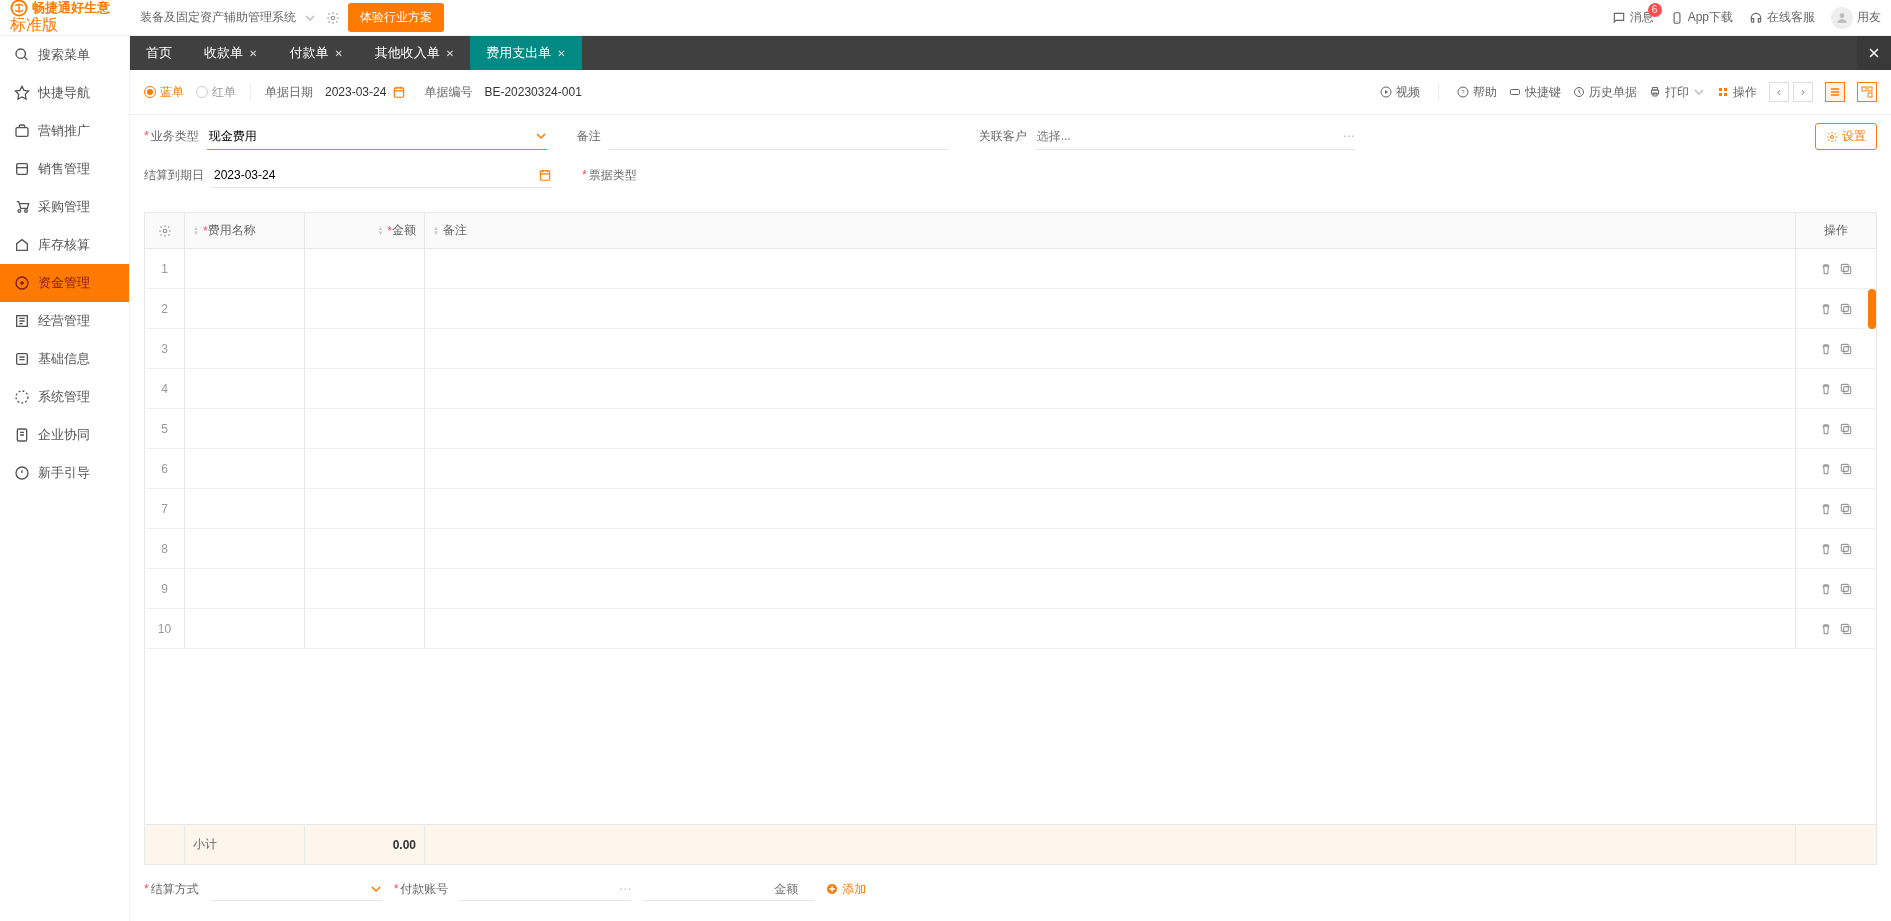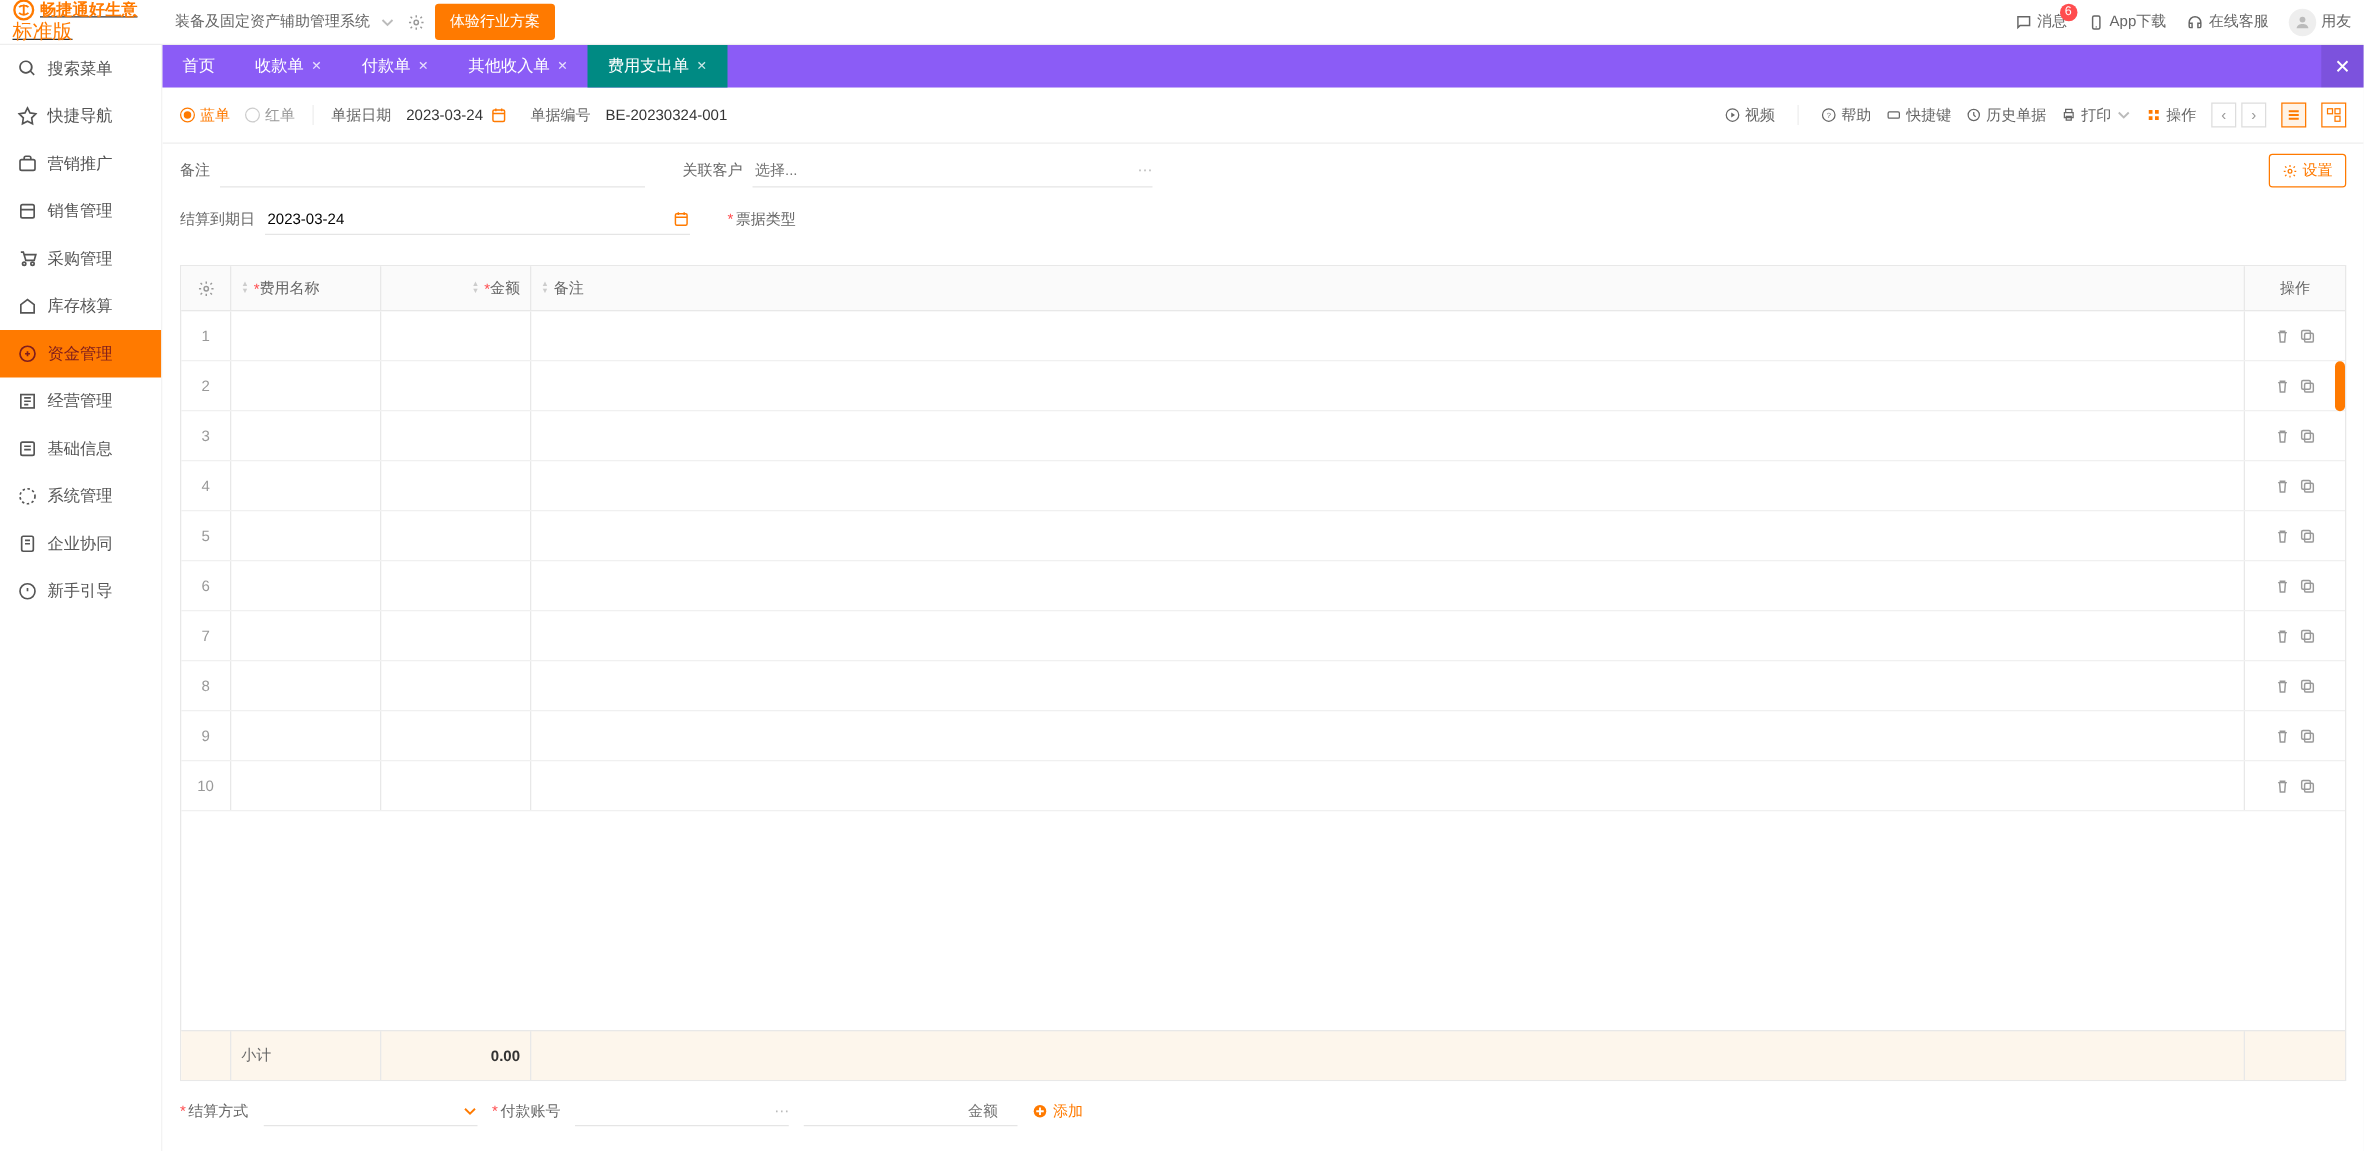"畅捷通好生意" .logo-box { text-decoration: underline -> none }
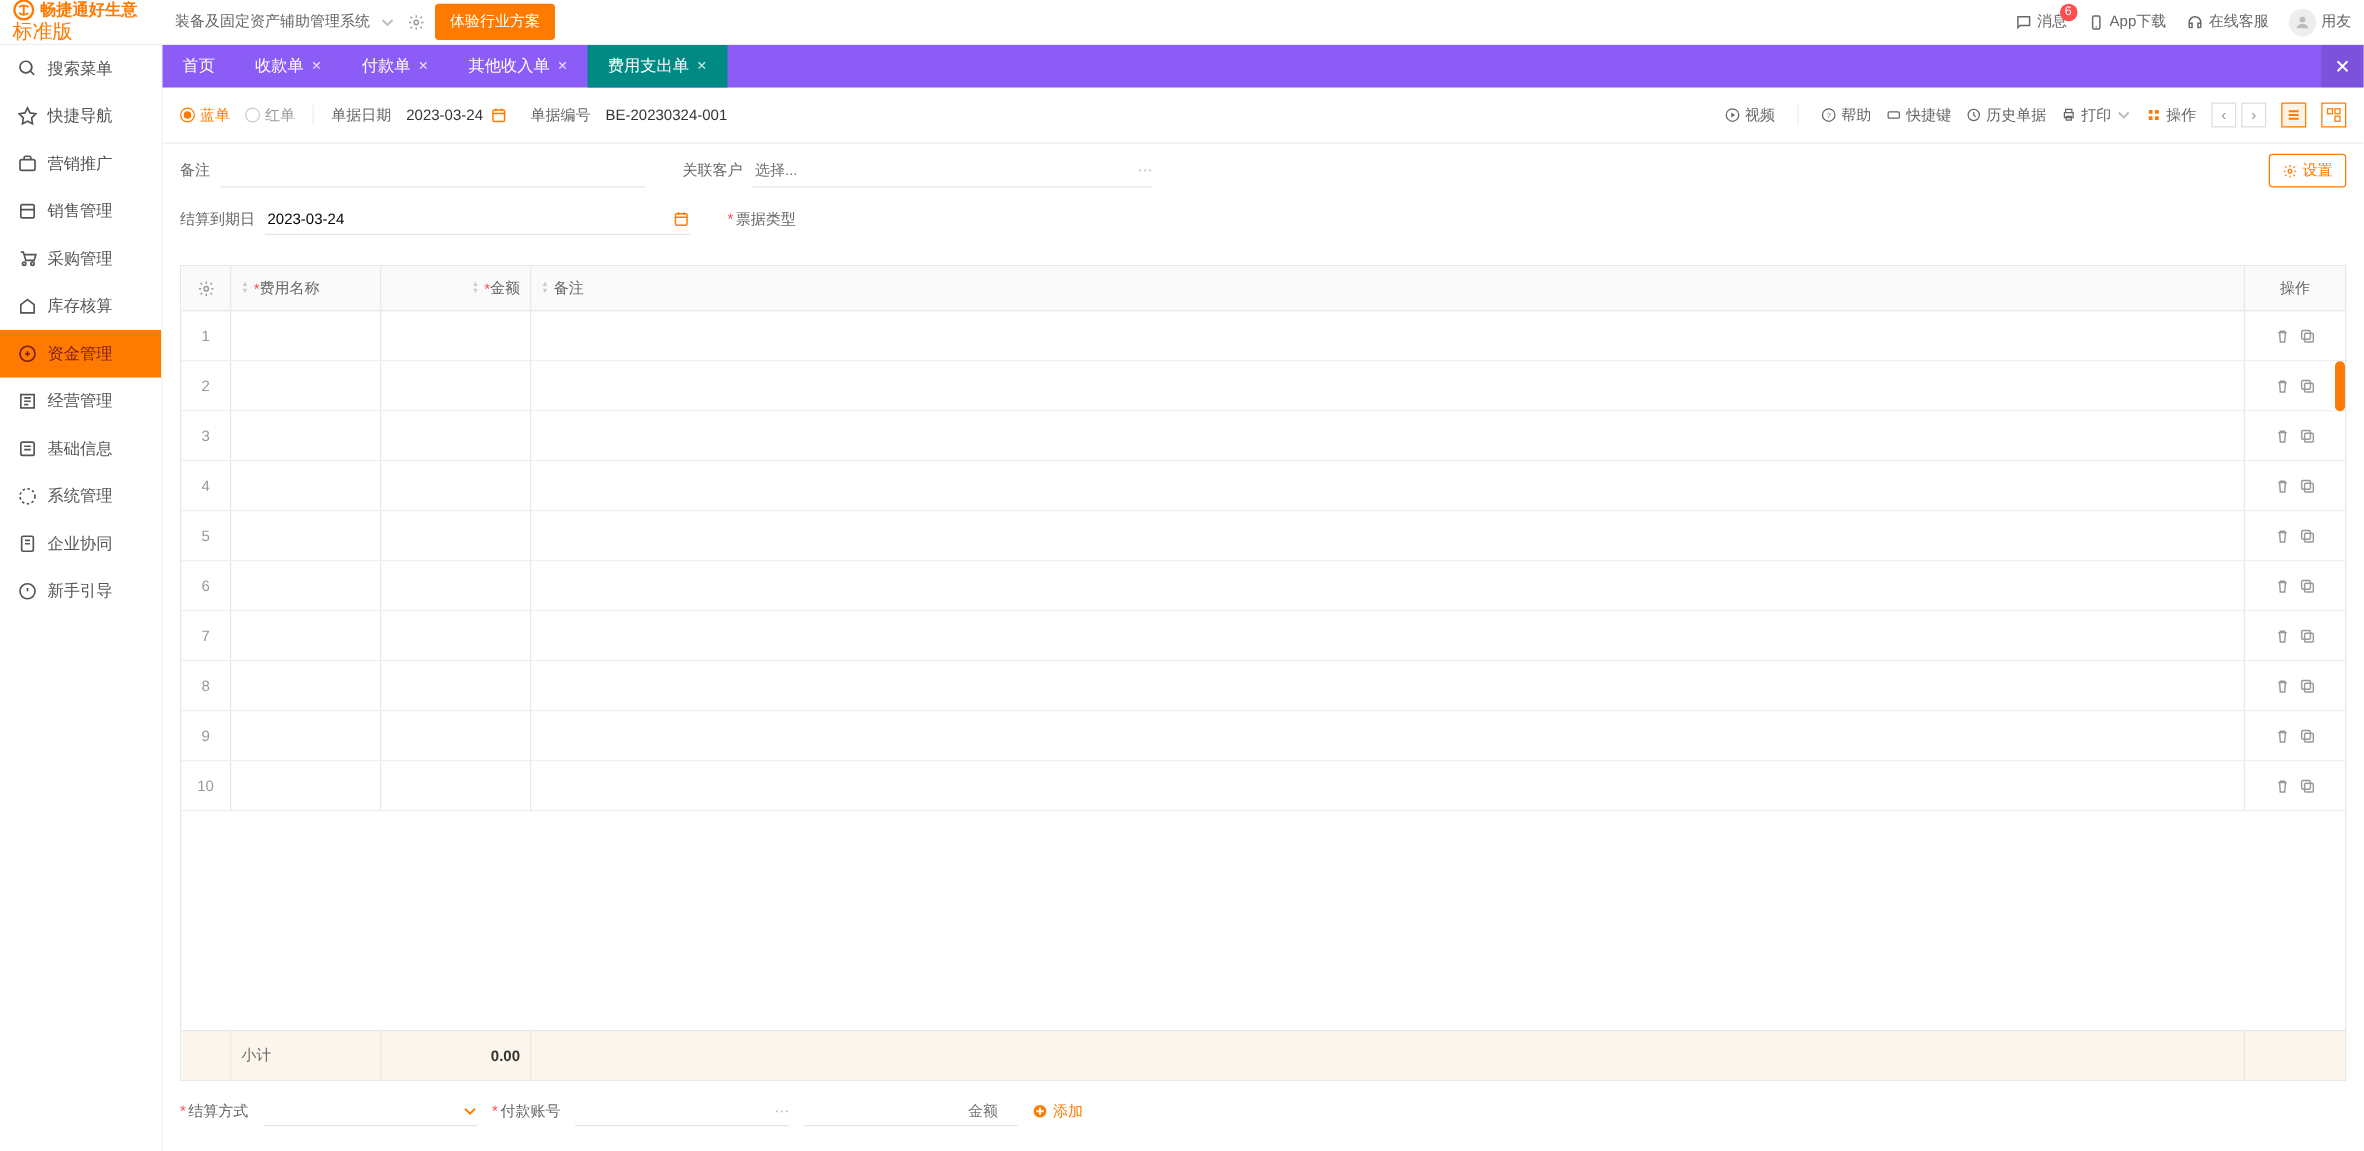"首页" .tabs-bar { background: #8b5cf6 -> #404040 }
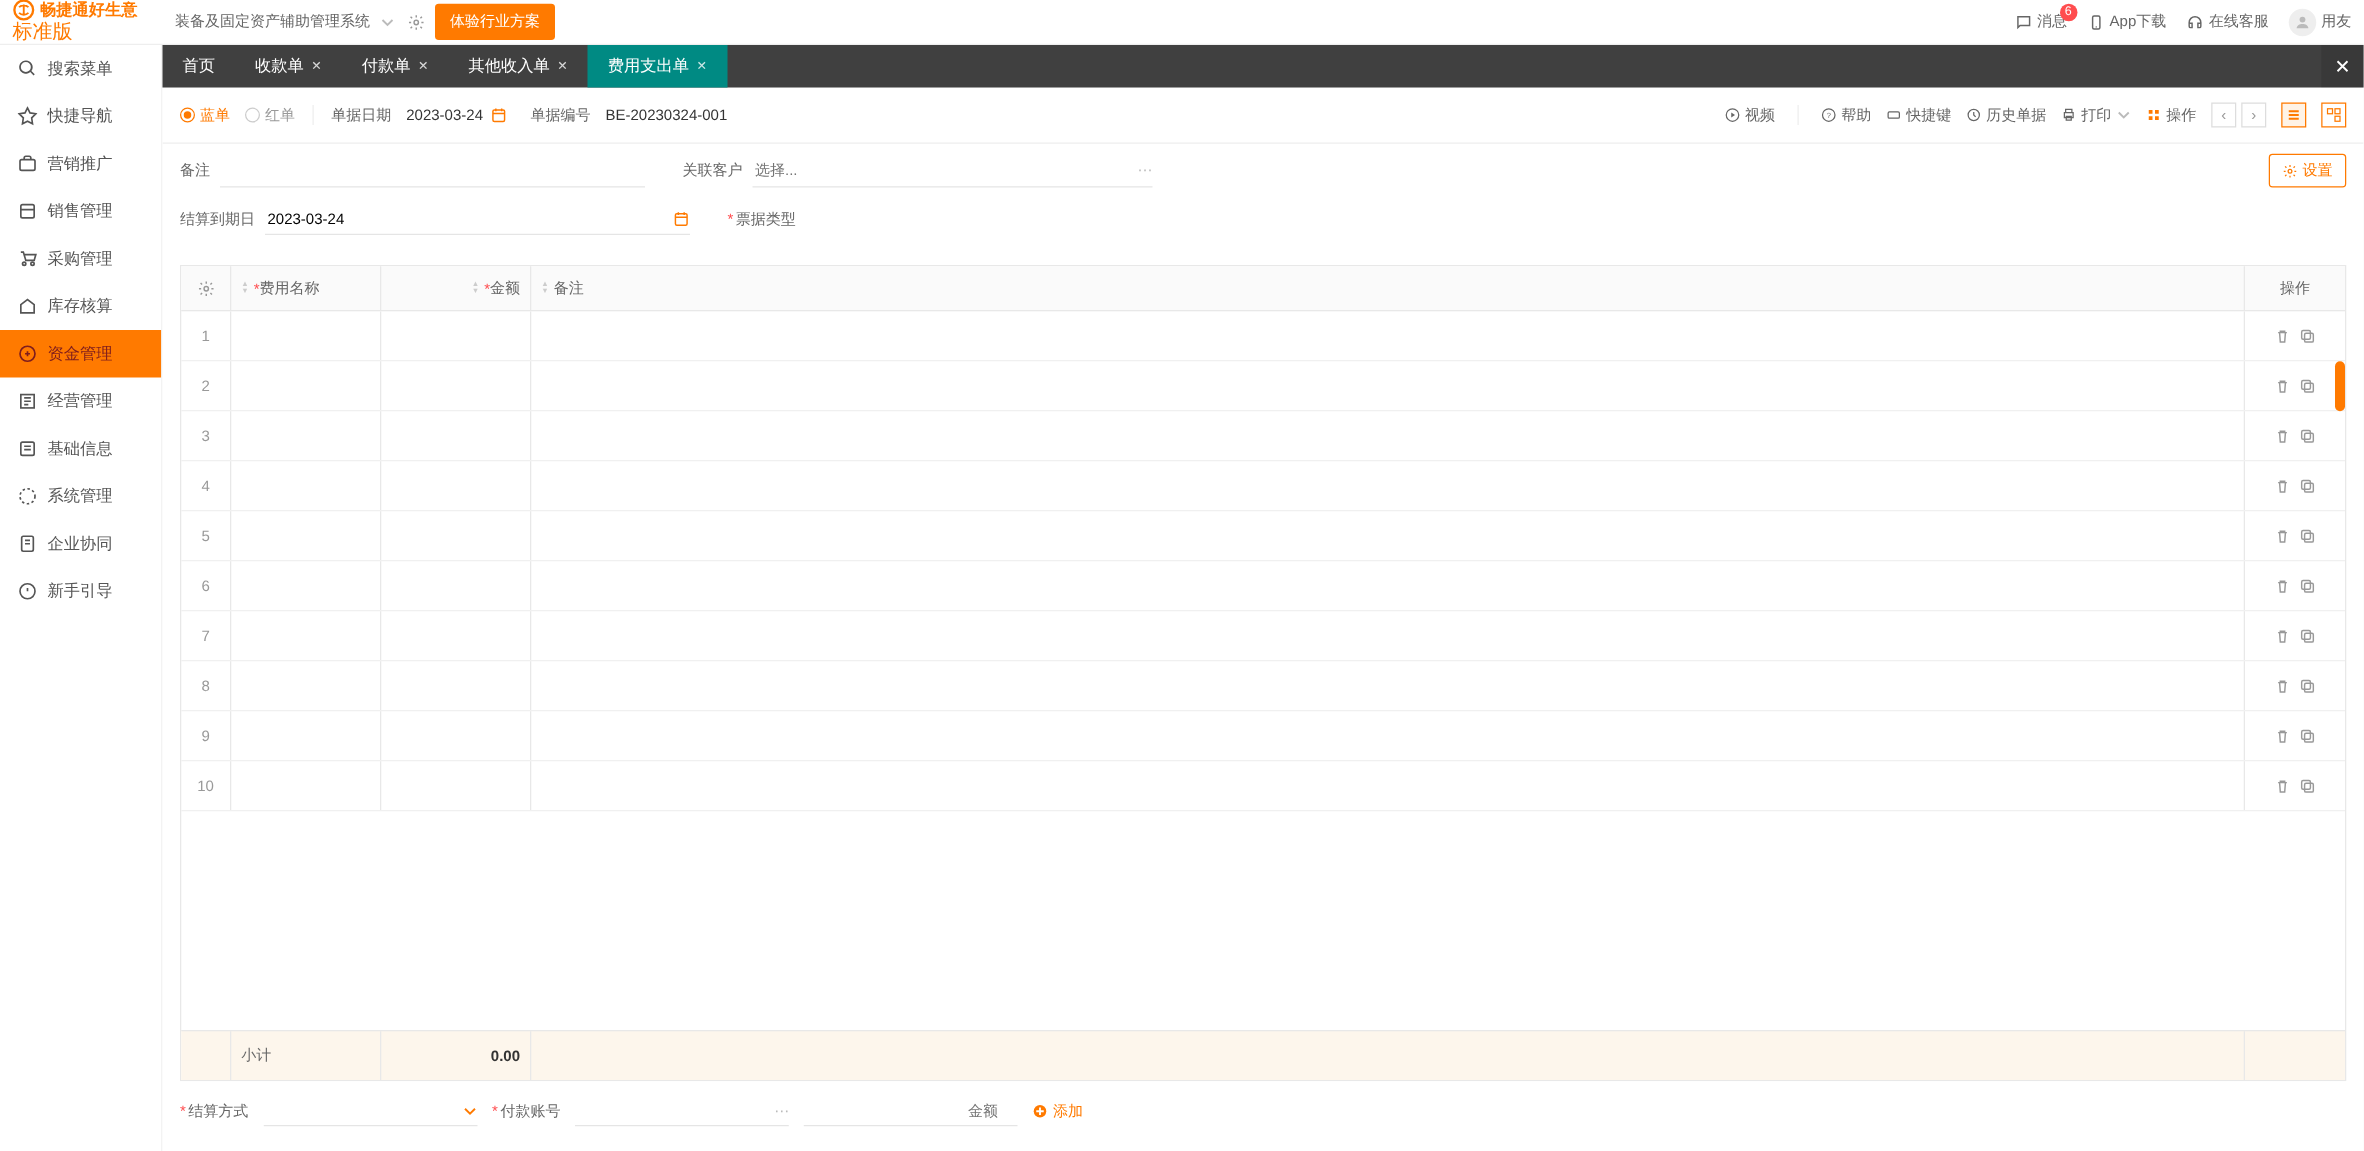"业务类型" div.field { html: none -> <div> <span>业务类型</span> <div> <input> <span> <svg> <path></path> </svg> </span> </div> </div> }
